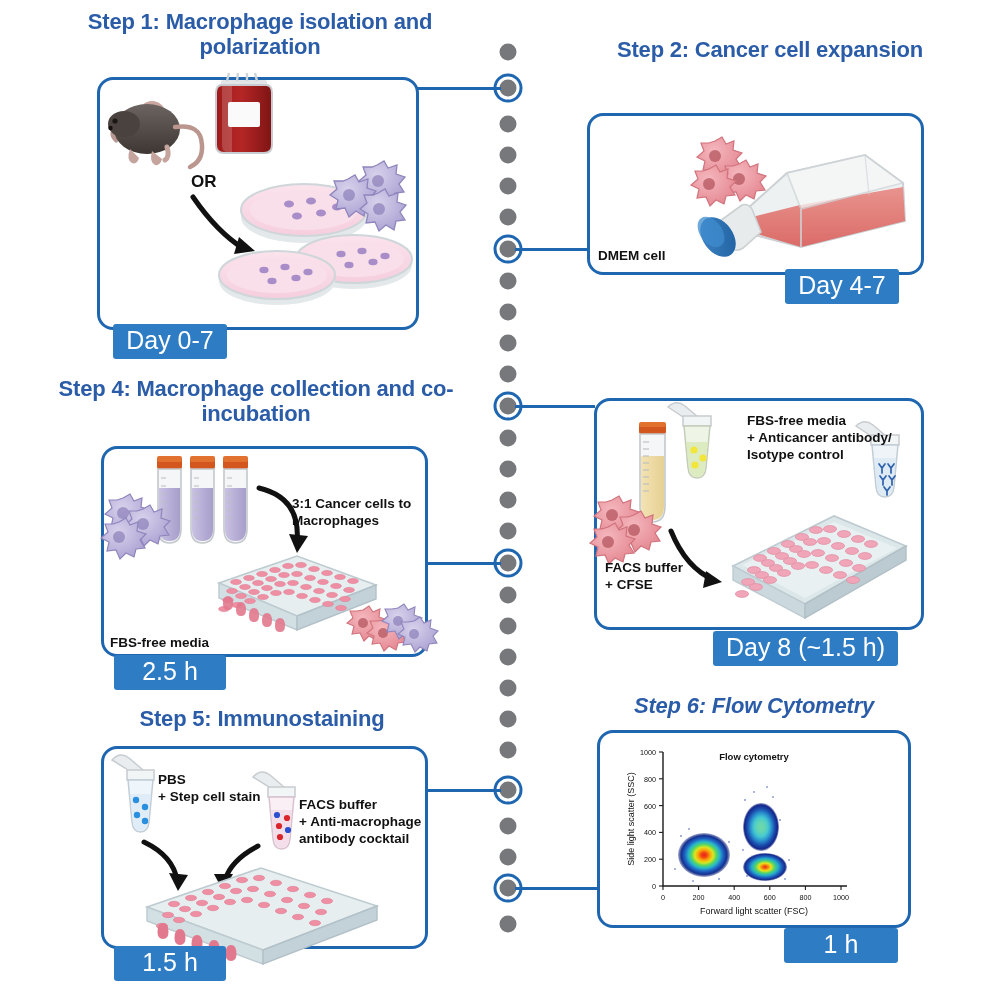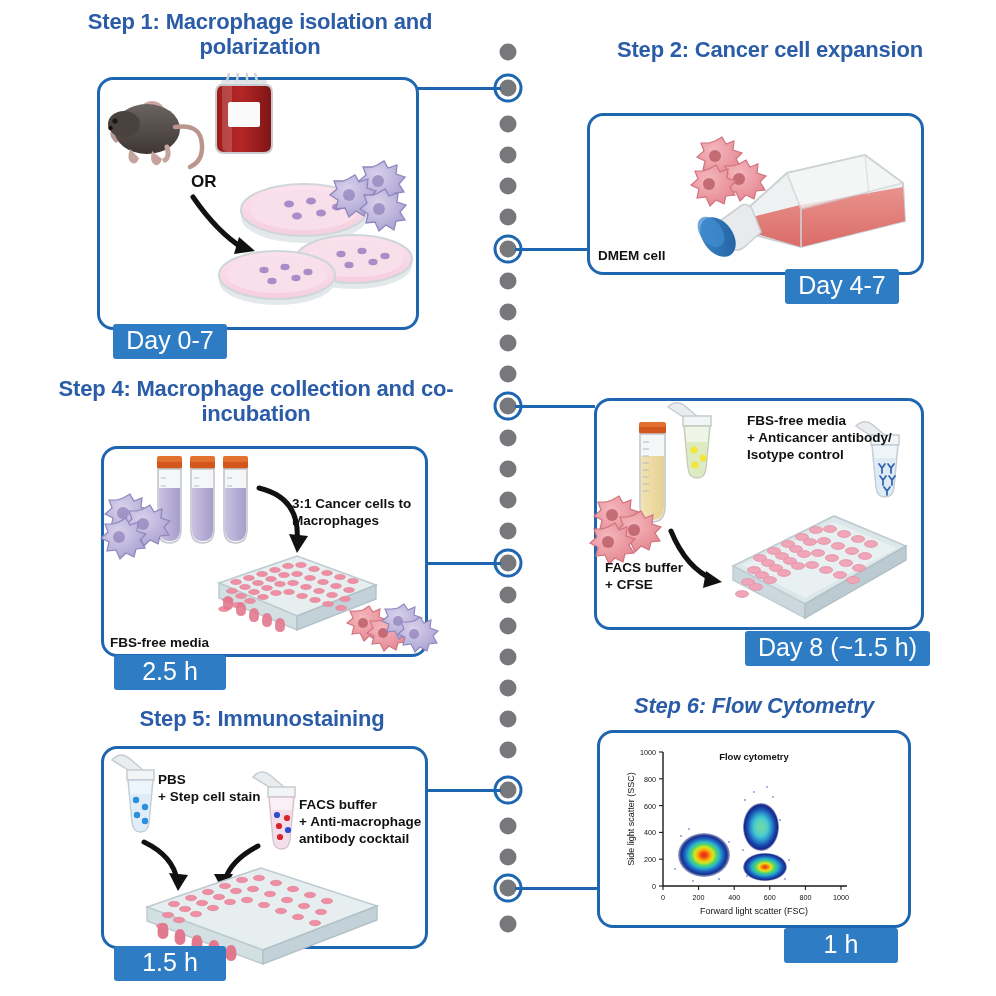"Day 8 (~1.5 h)" div.badge { margin-left: 32px -> none }
